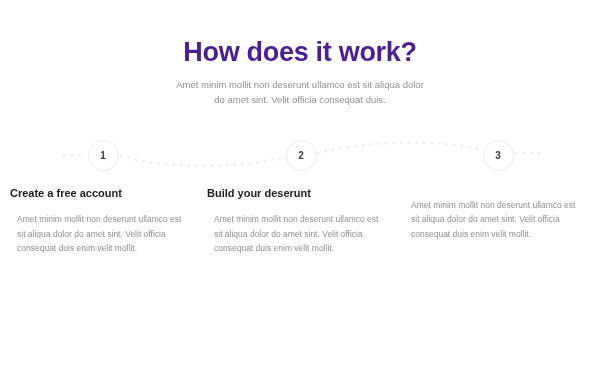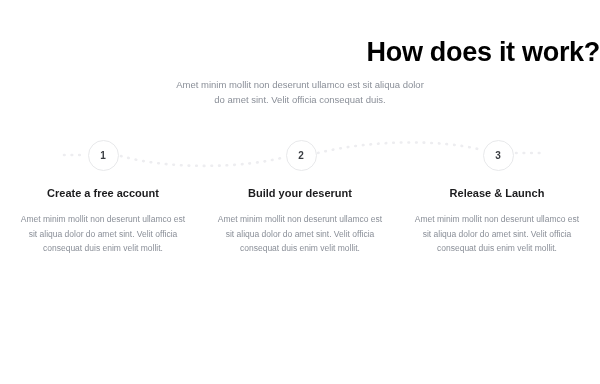"How does it work?" .page-title { color: #000000 -> #4c1d95; text-align: right -> none }
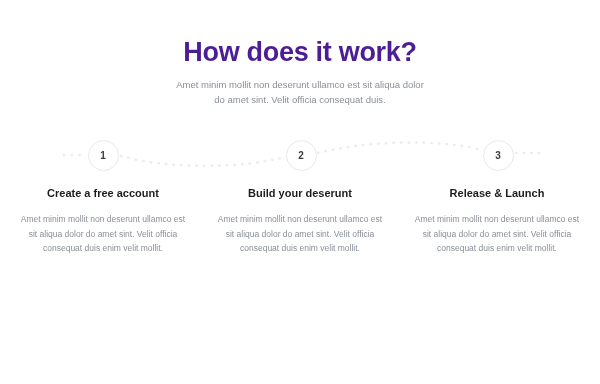"Create a free account" .col { text-align: center -> none }
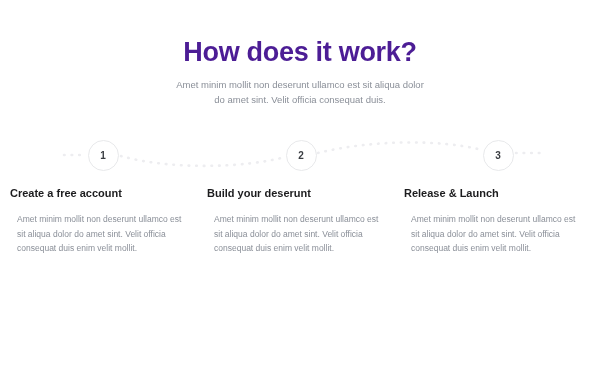"Release & Launch" h3.col-title { html: <h3>Release &amp; Launch</h3> -> none }
